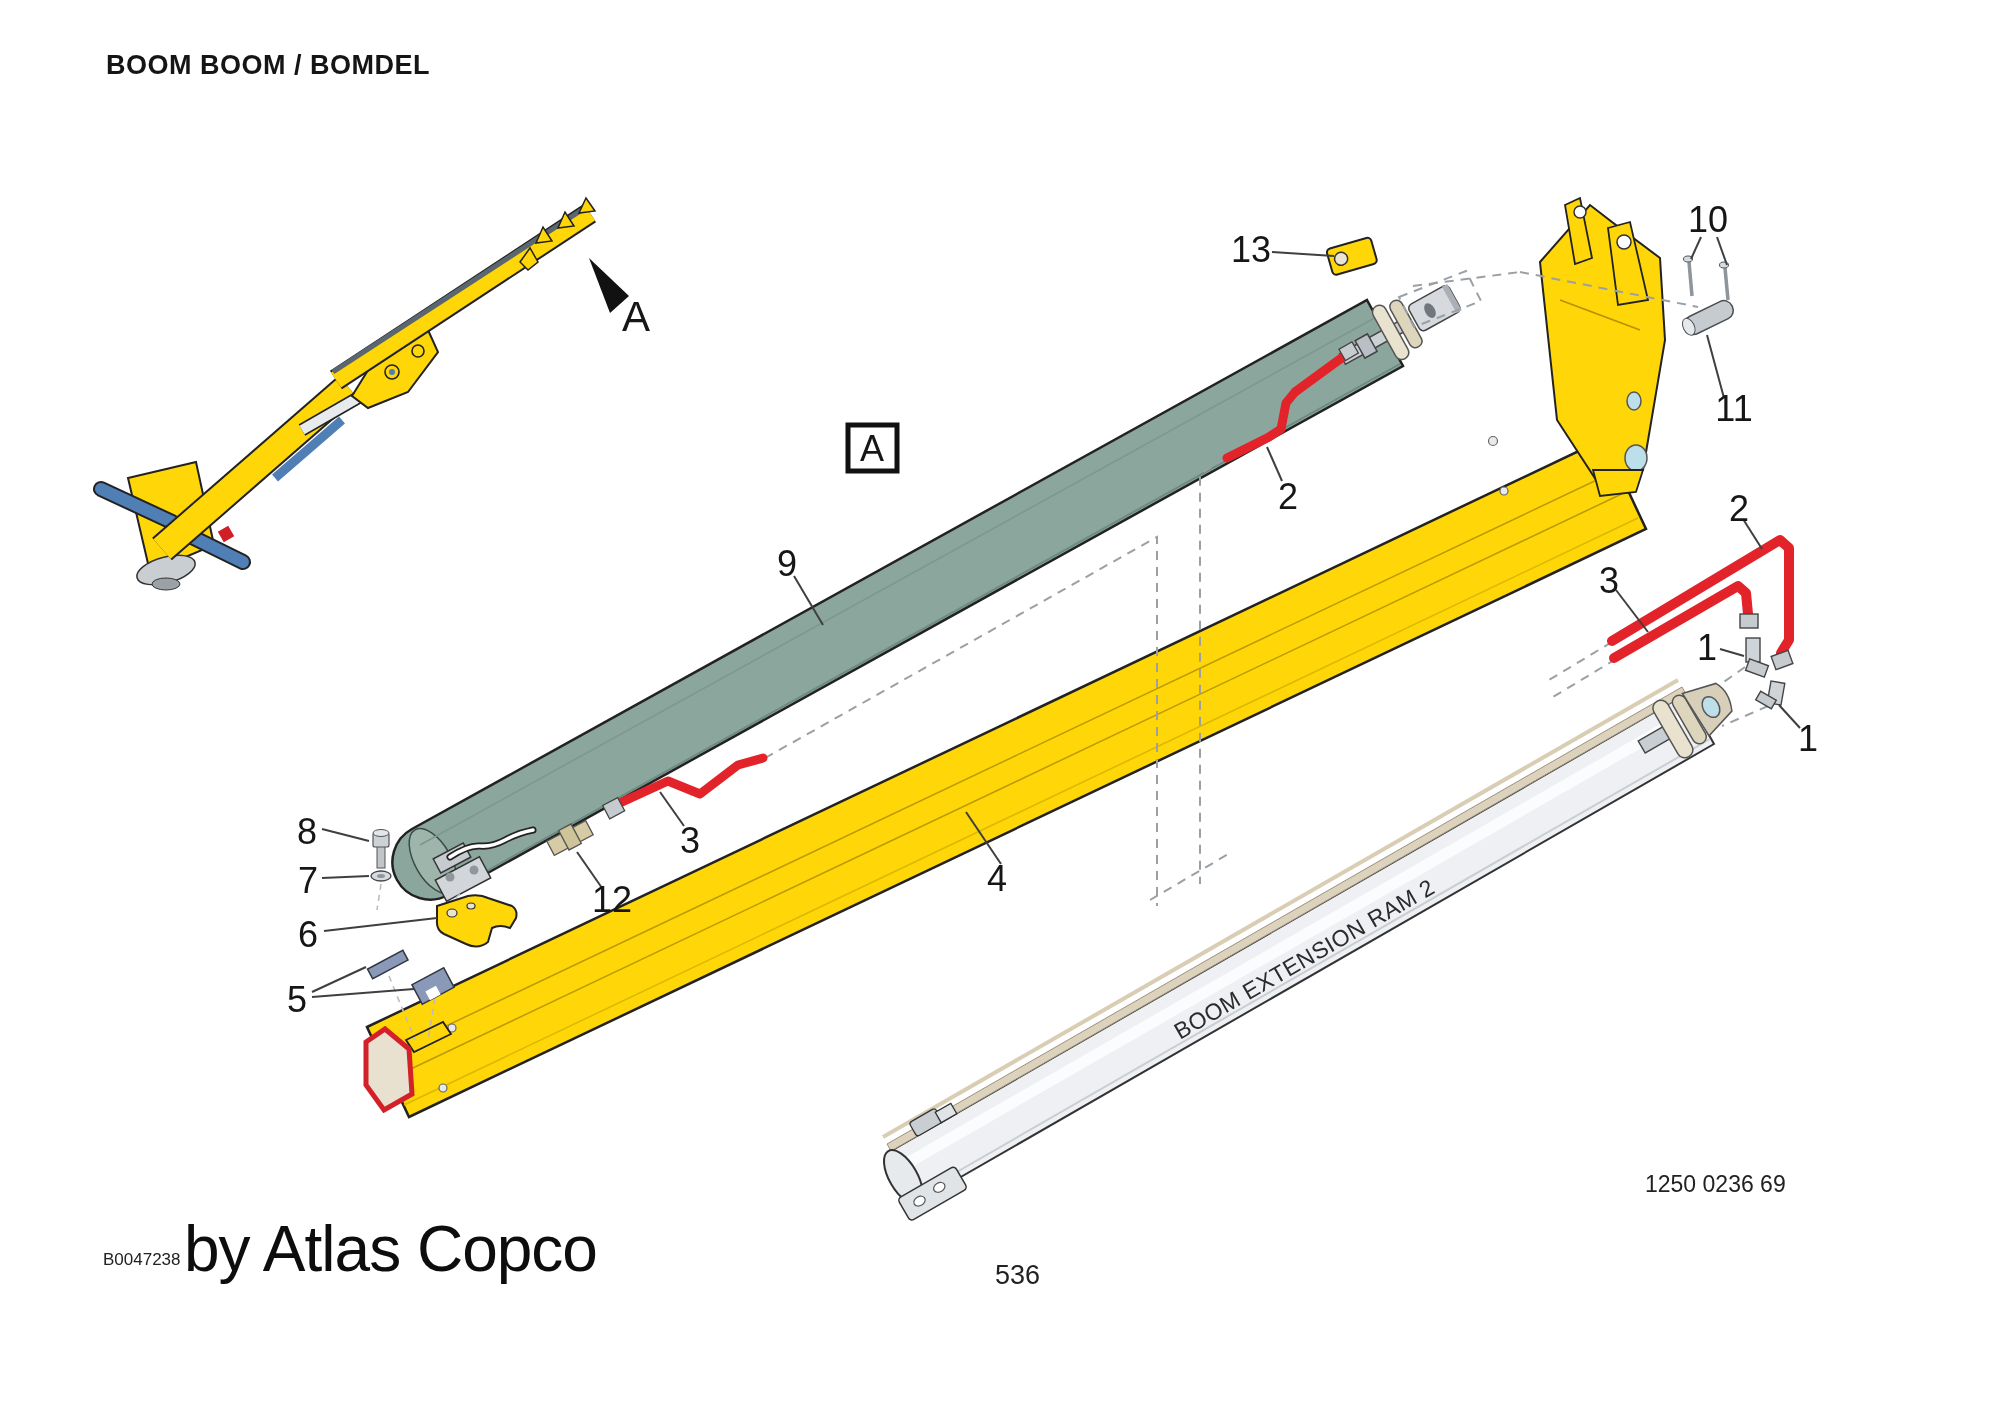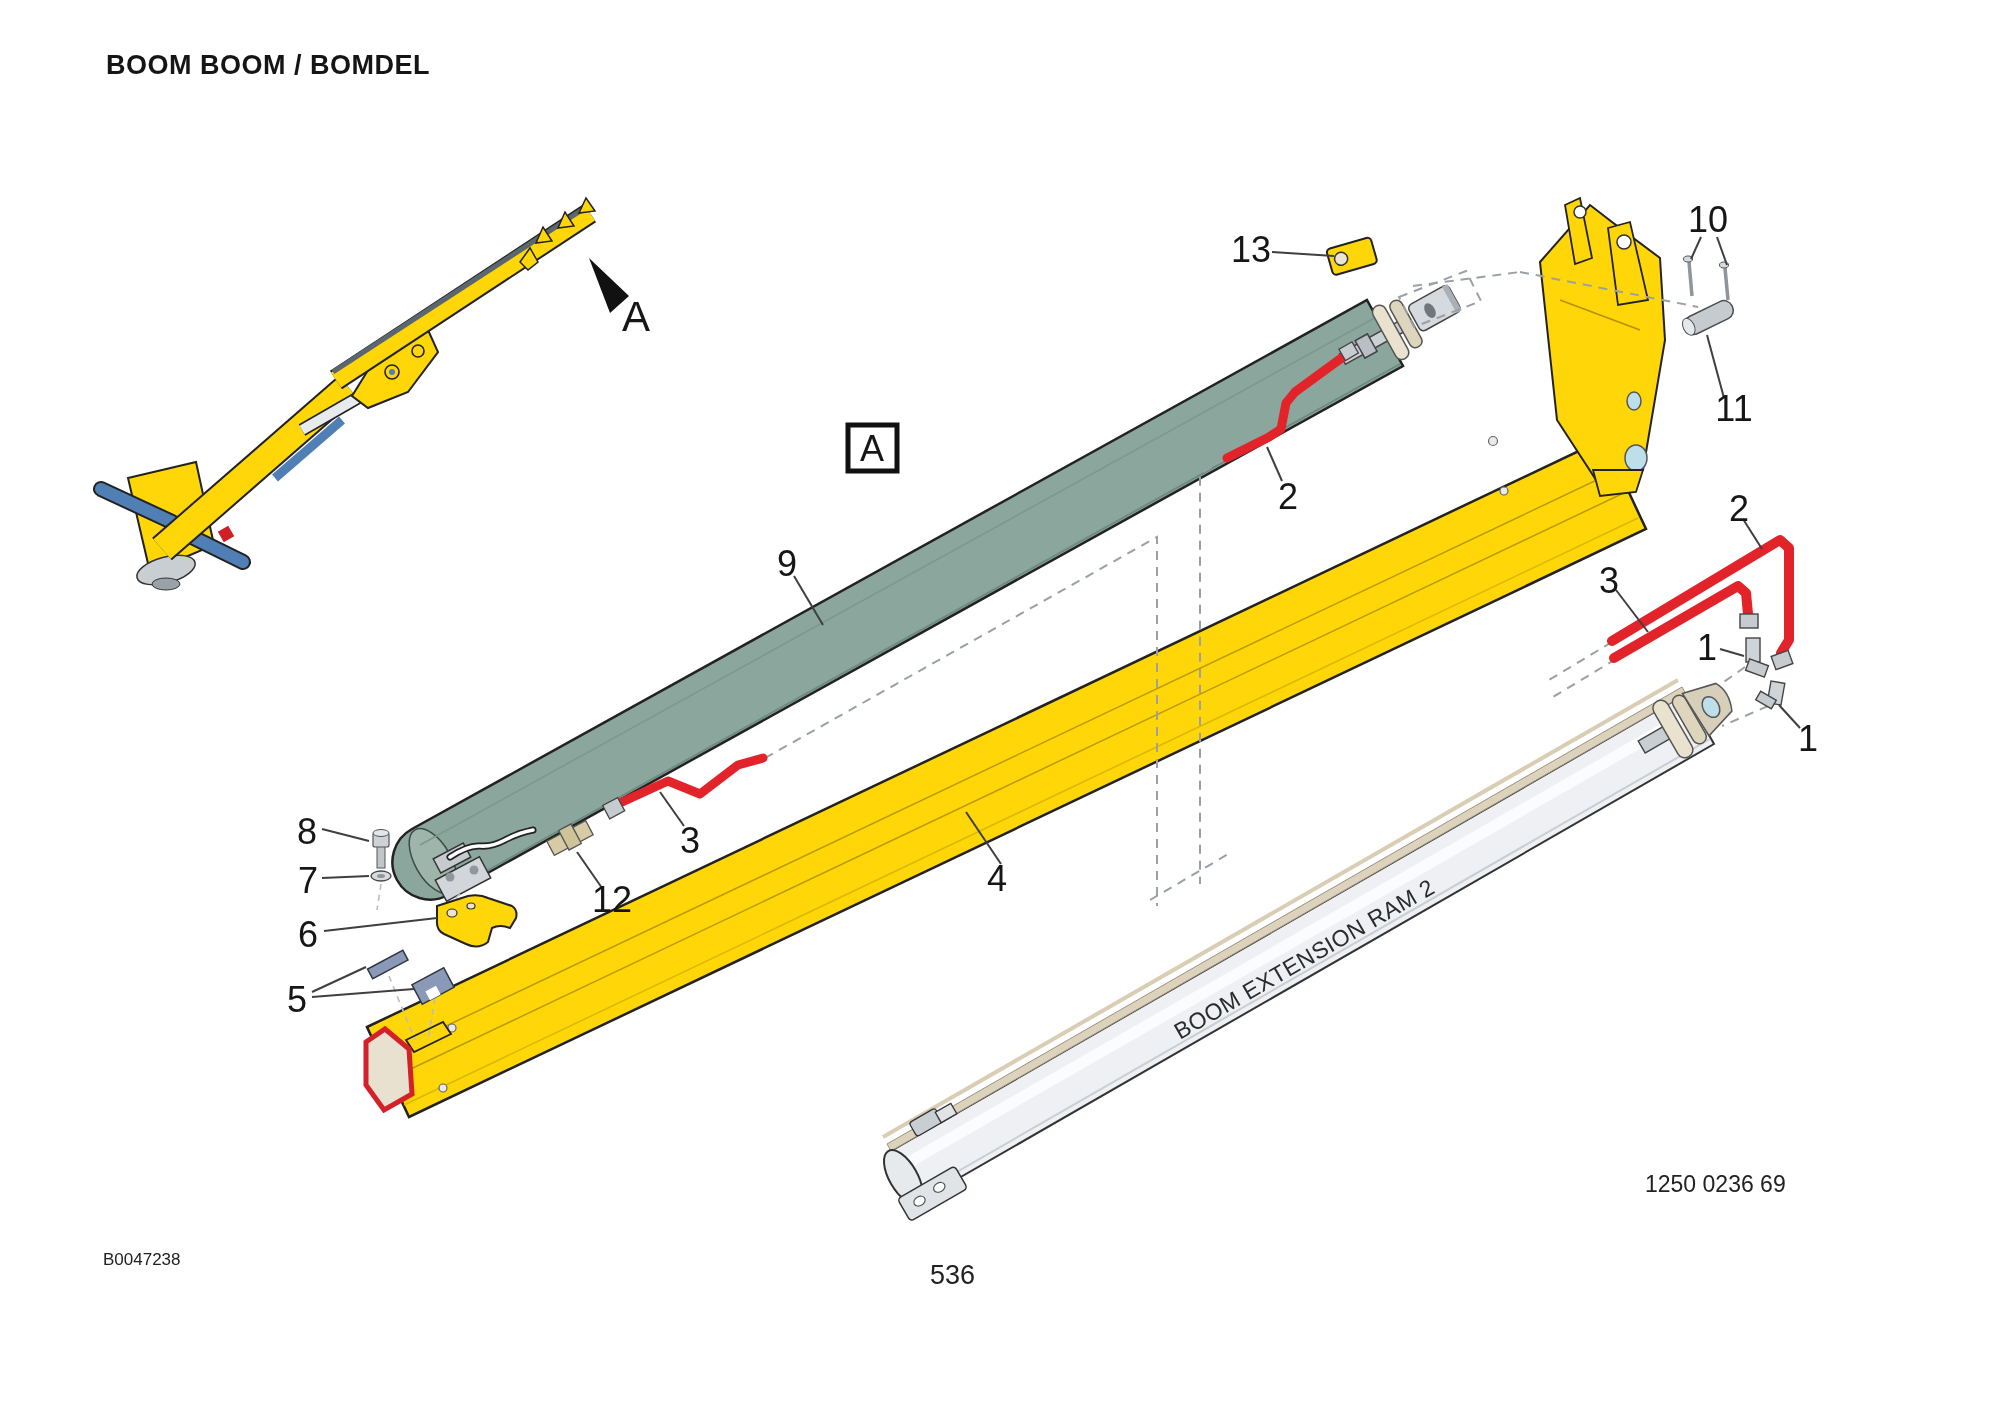"by Atlas Copco" div.abs { html: none -> <div>by Atlas Copco</div> }
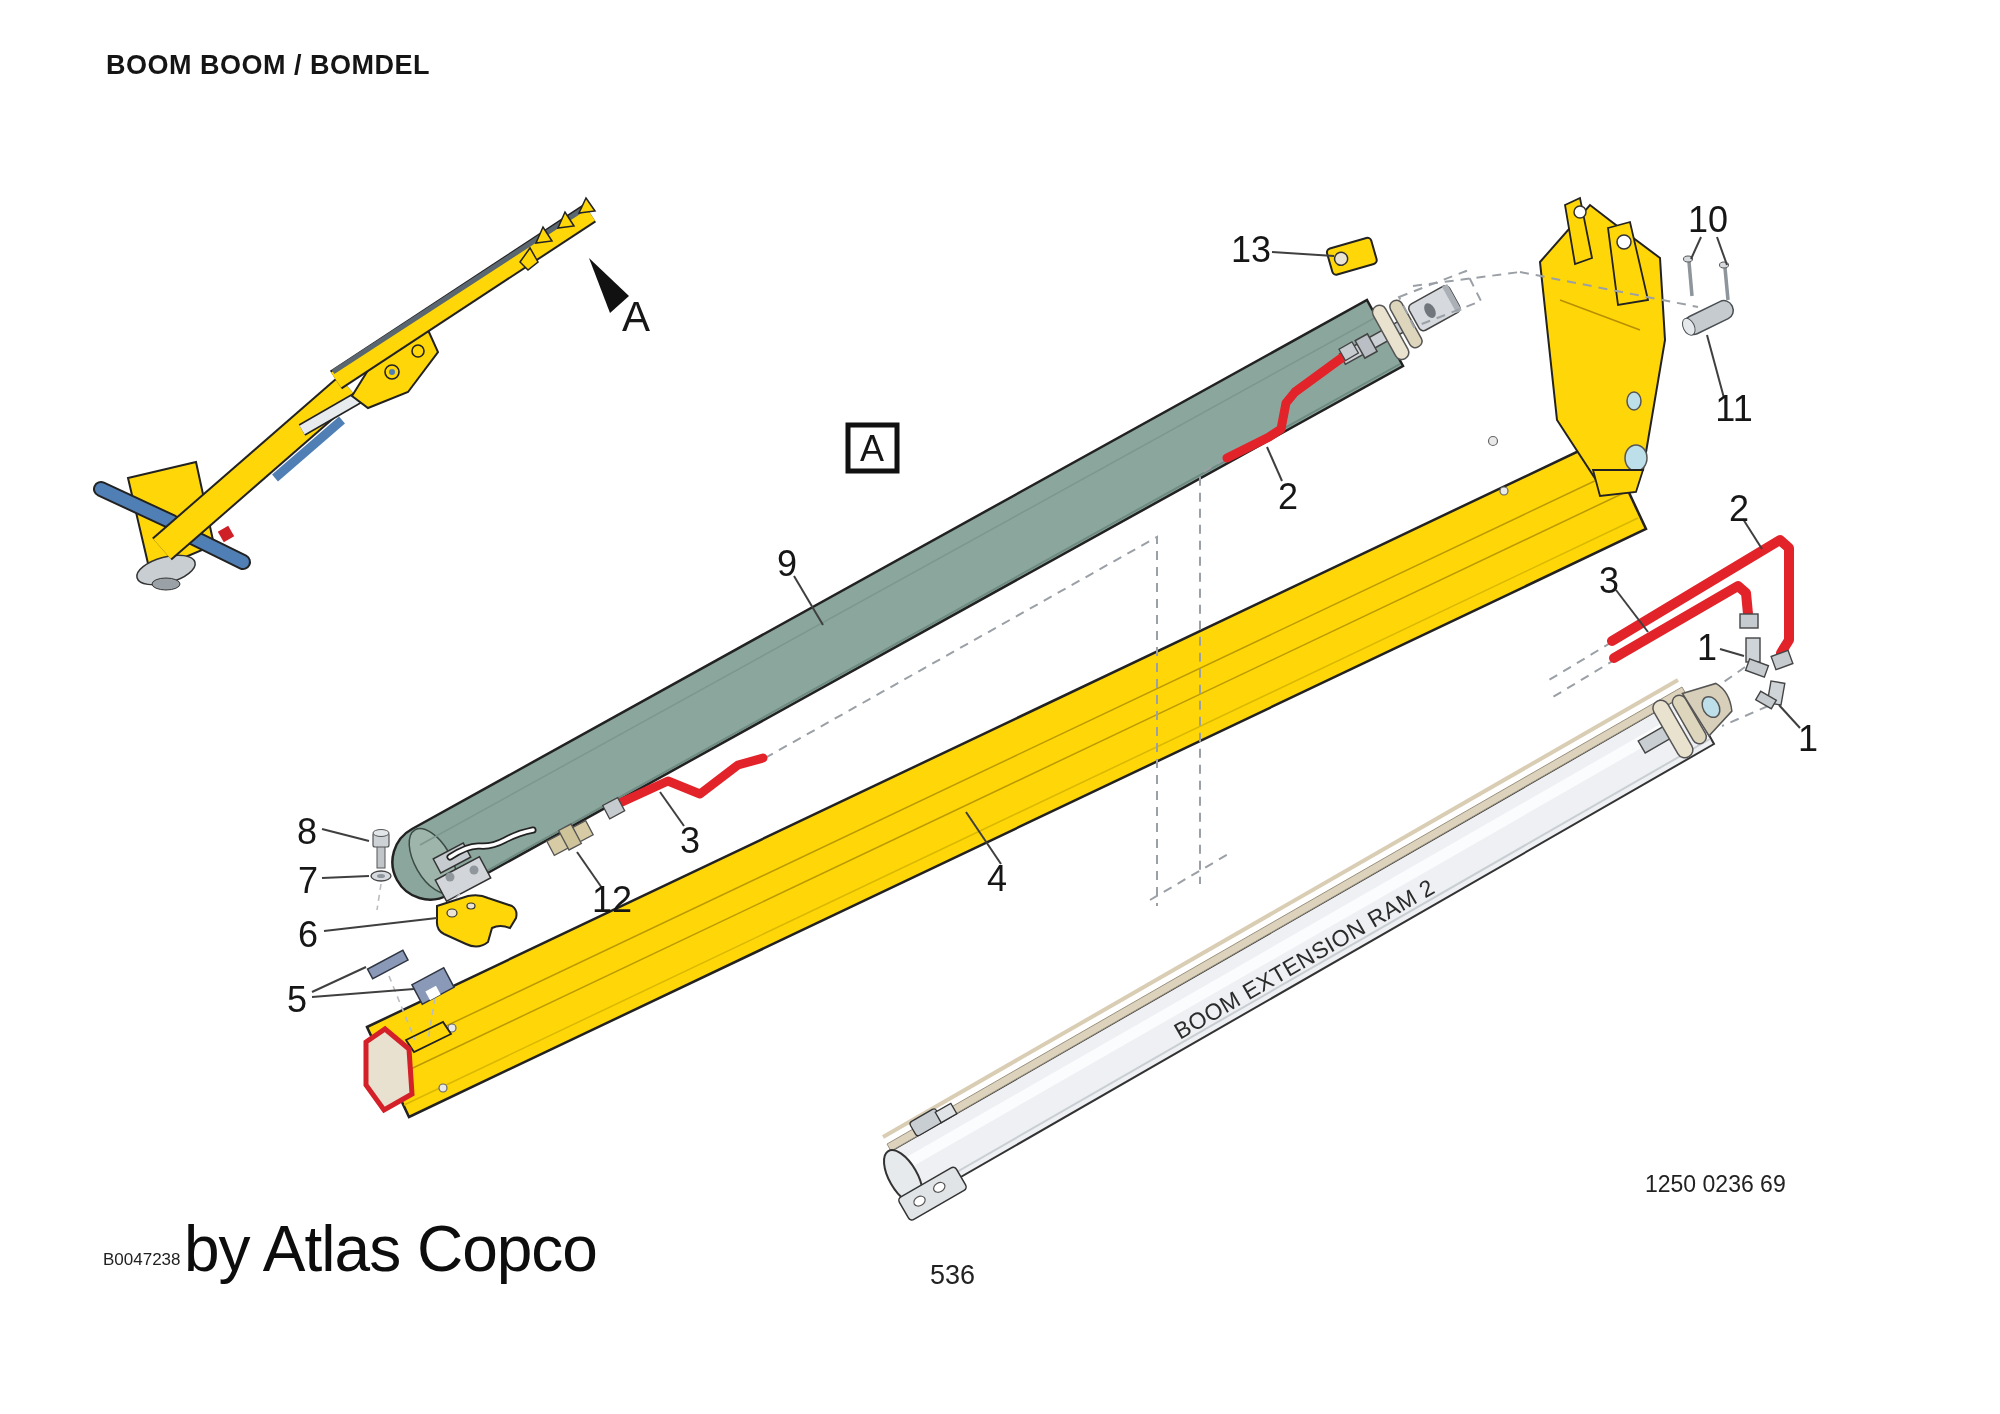"536" .pagenum { text-align: left -> right }
